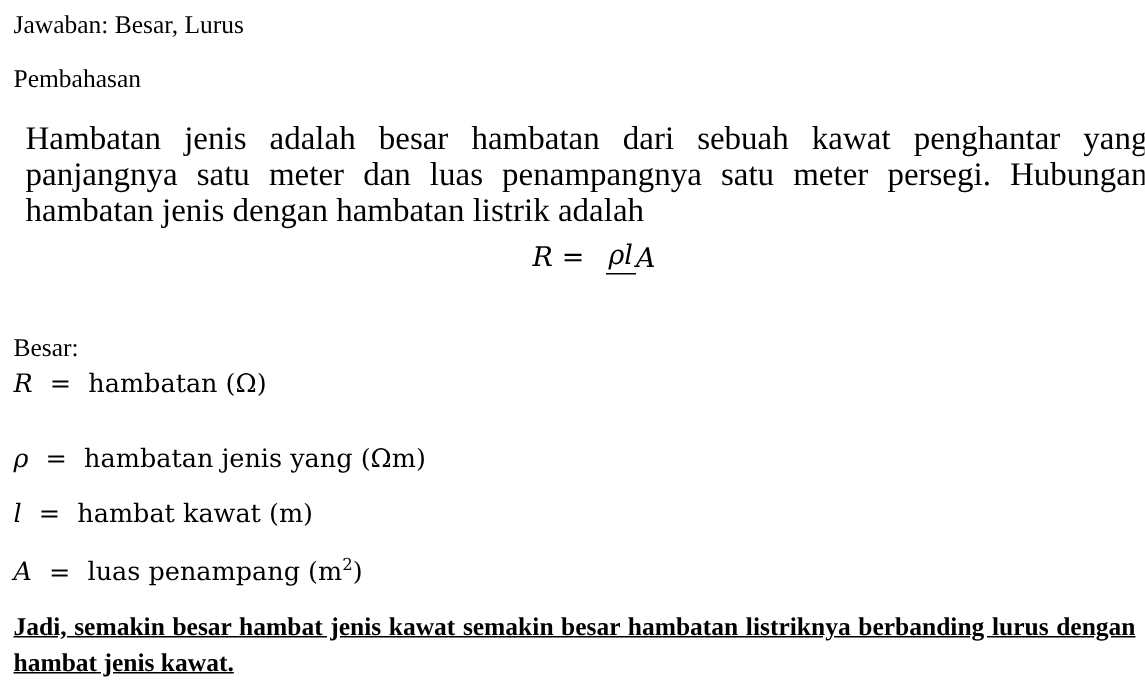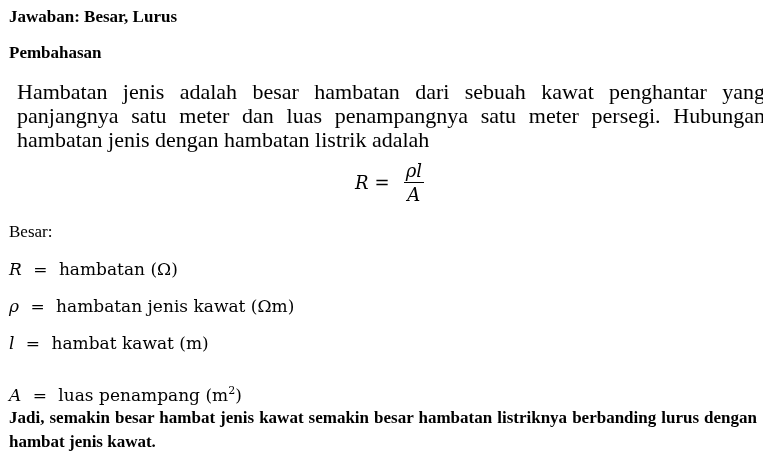"Jawaban: Besar, Lurus" .bold { font-weight: bold -> normal }
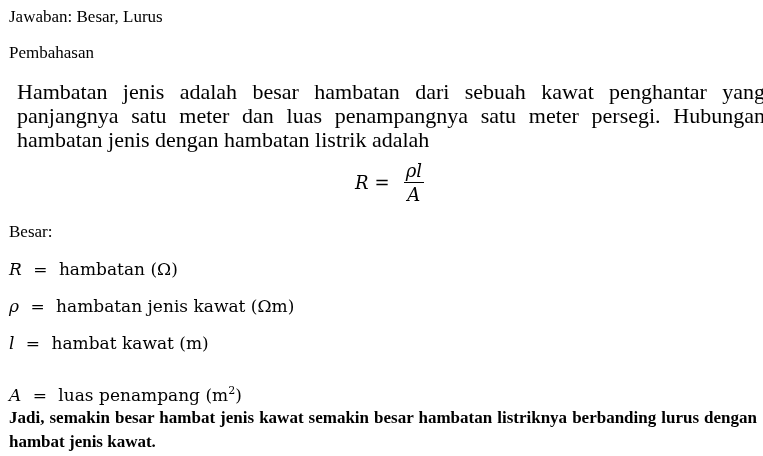"ρl" .frac { align-items: center -> flex-end; flex-direction: column -> row }
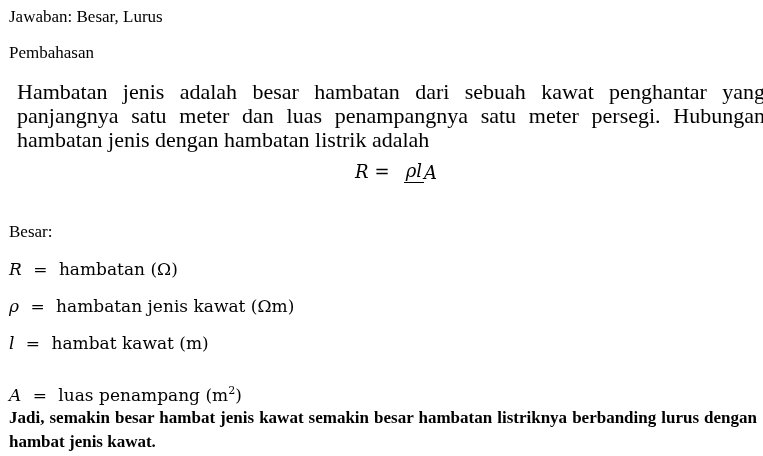"R = hambatan (Ω)" div.def { top: 259px -> 246px }
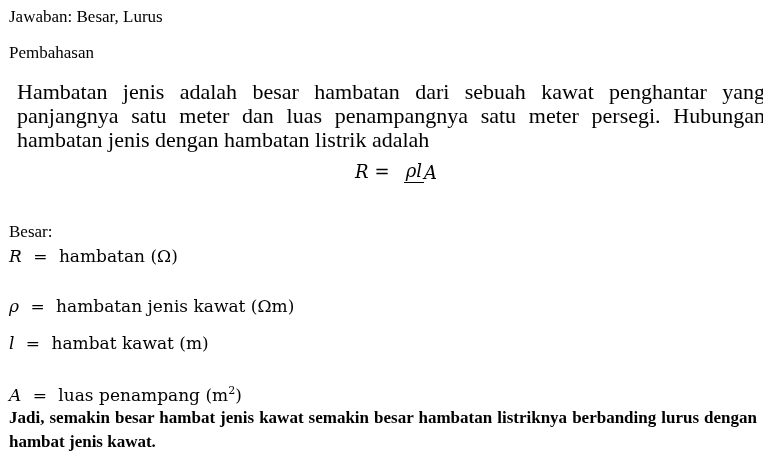"hambatan jenis kawat (Ωm)" span { text: kawat -> yang }
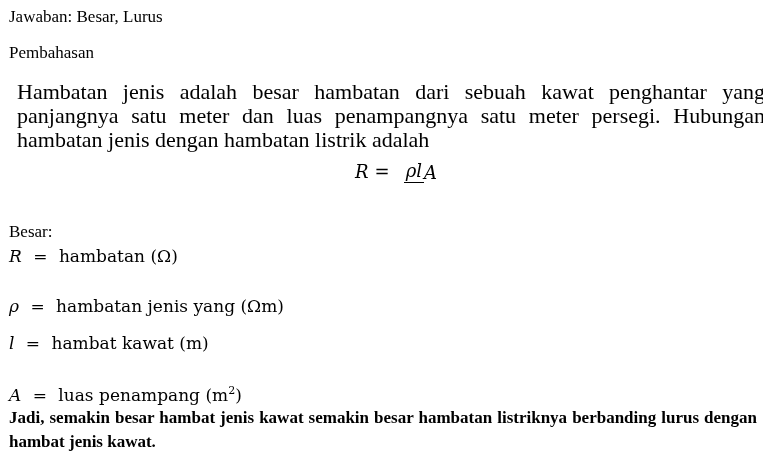"A = luas penampang (m2)" div.def { top: 384px -> 370px }
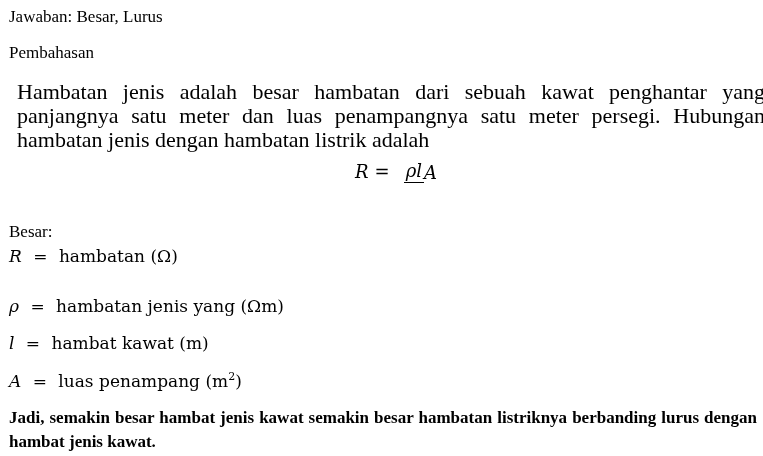"Jadi, semakin besar hambat jenis" .conclusion { text-decoration: none -> underline }
